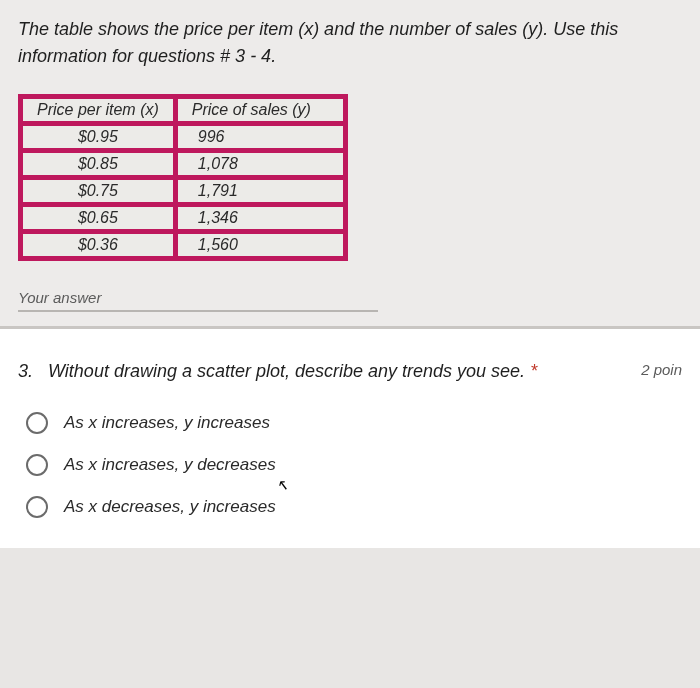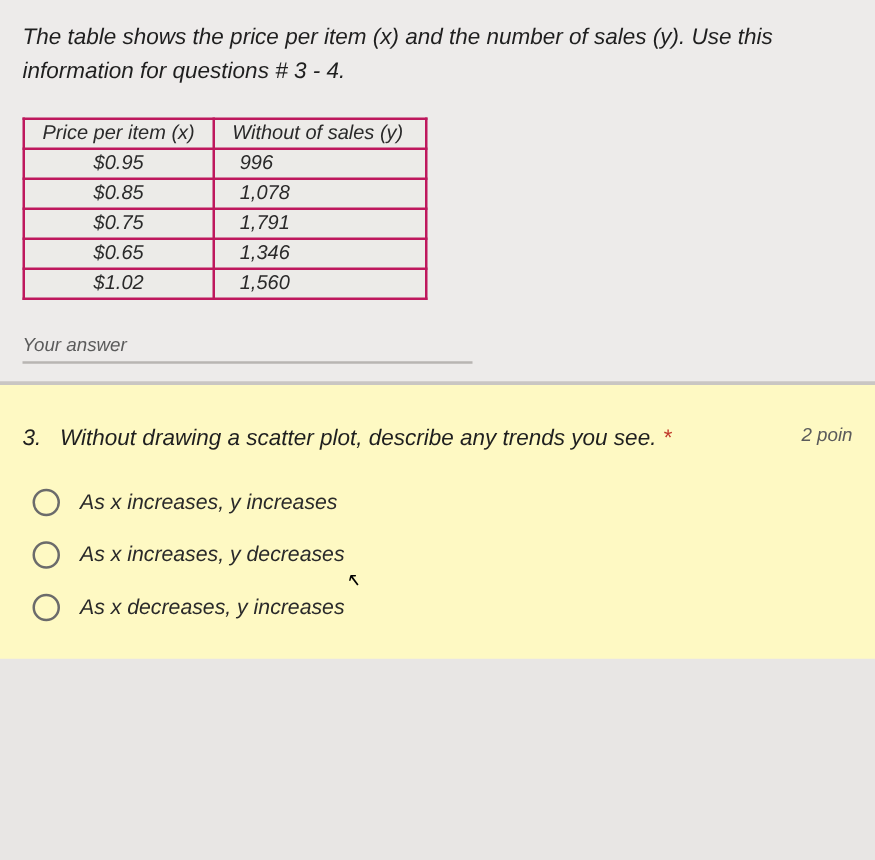"Price per item (x)" .data-table th, .data-table td { border: 2px solid #be185d -> 5px solid #be185d }
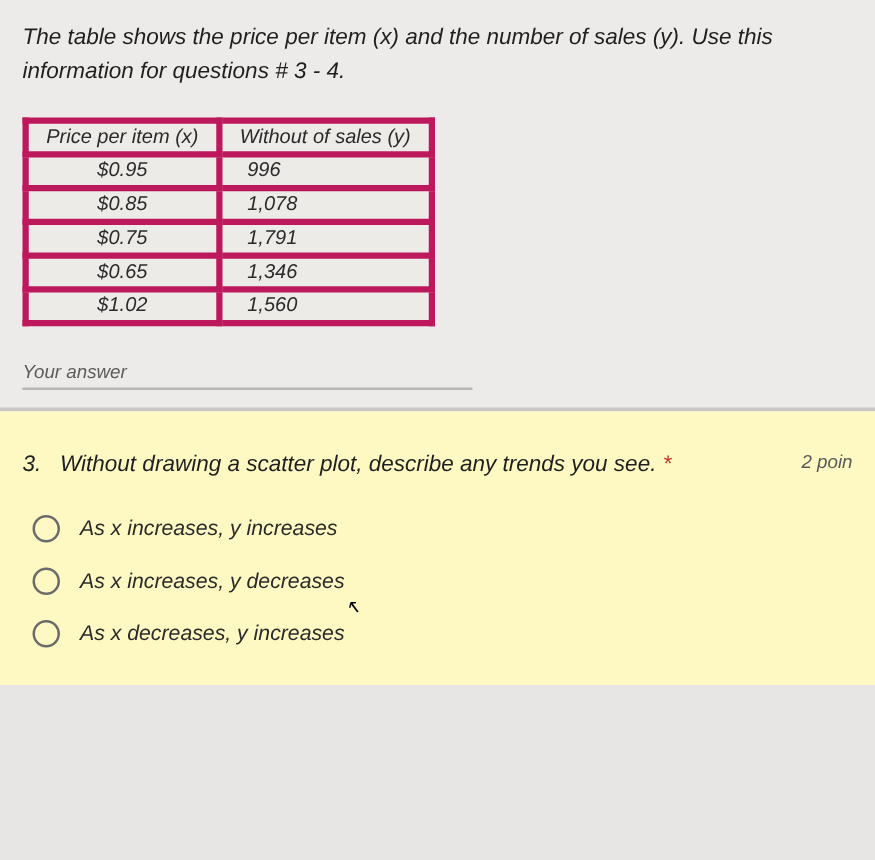"Without of sales (y)" th { text: Without -> Price }
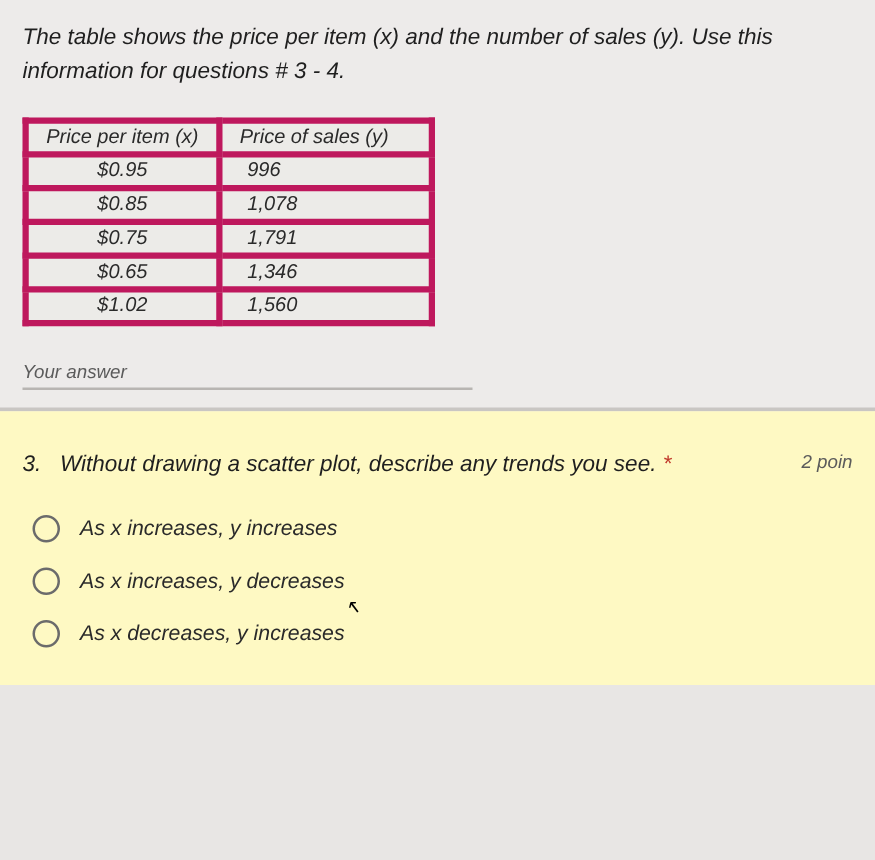"$1.02" td.col-x { text: $1.02 -> $0.36 }
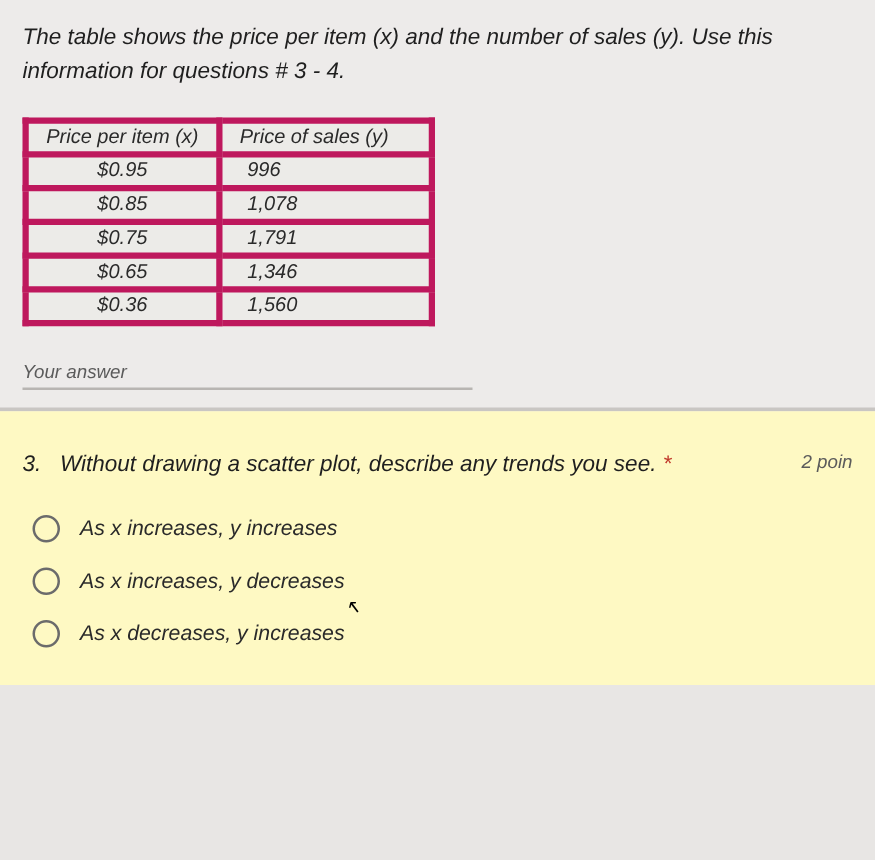"3. Without drawing a scatter" .section-bottom { background: #fef9c3 -> #ffffff }
